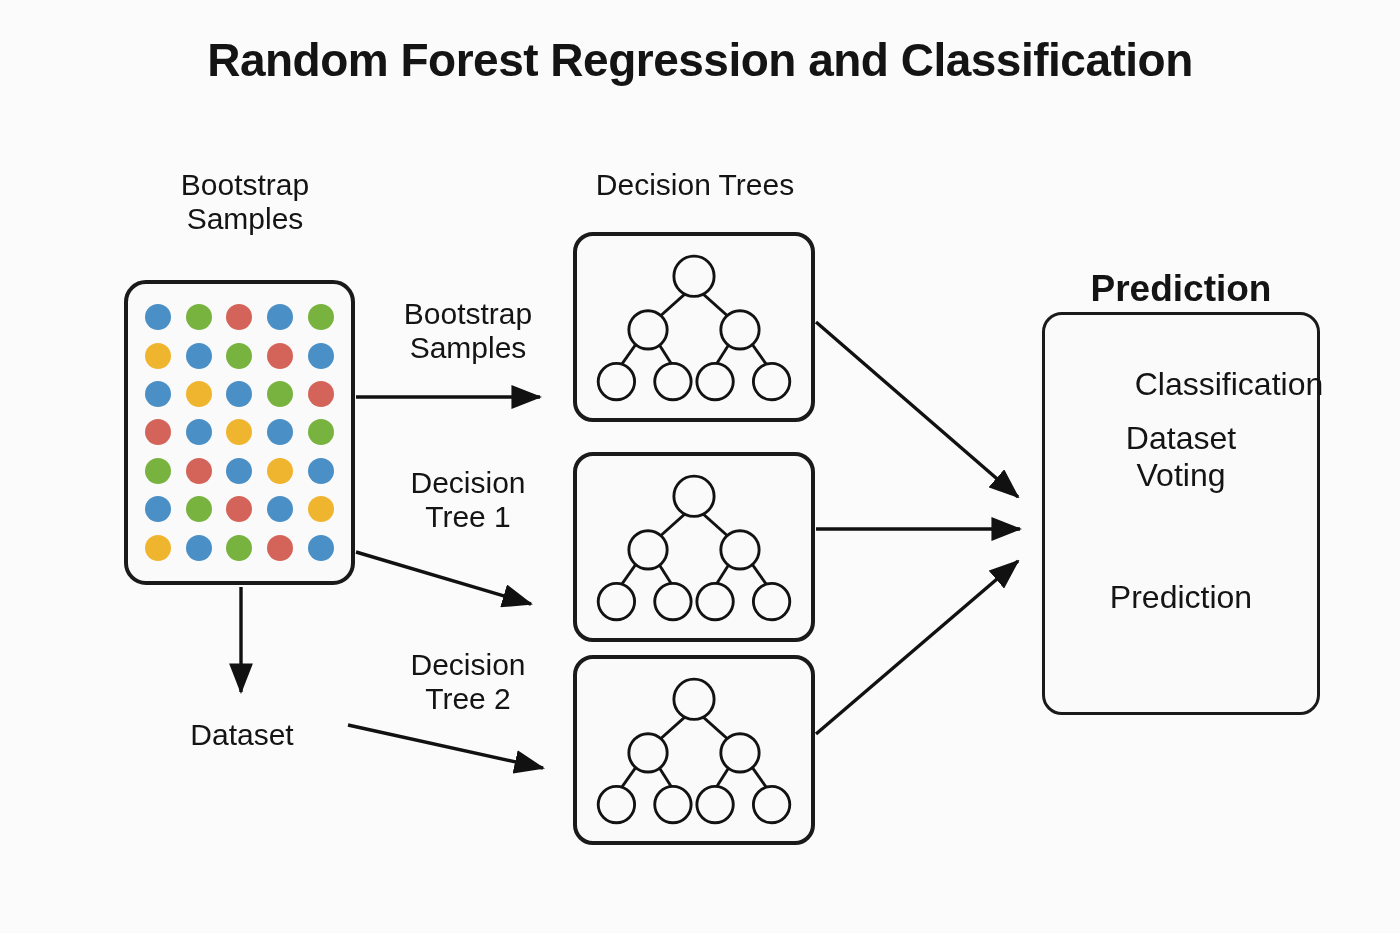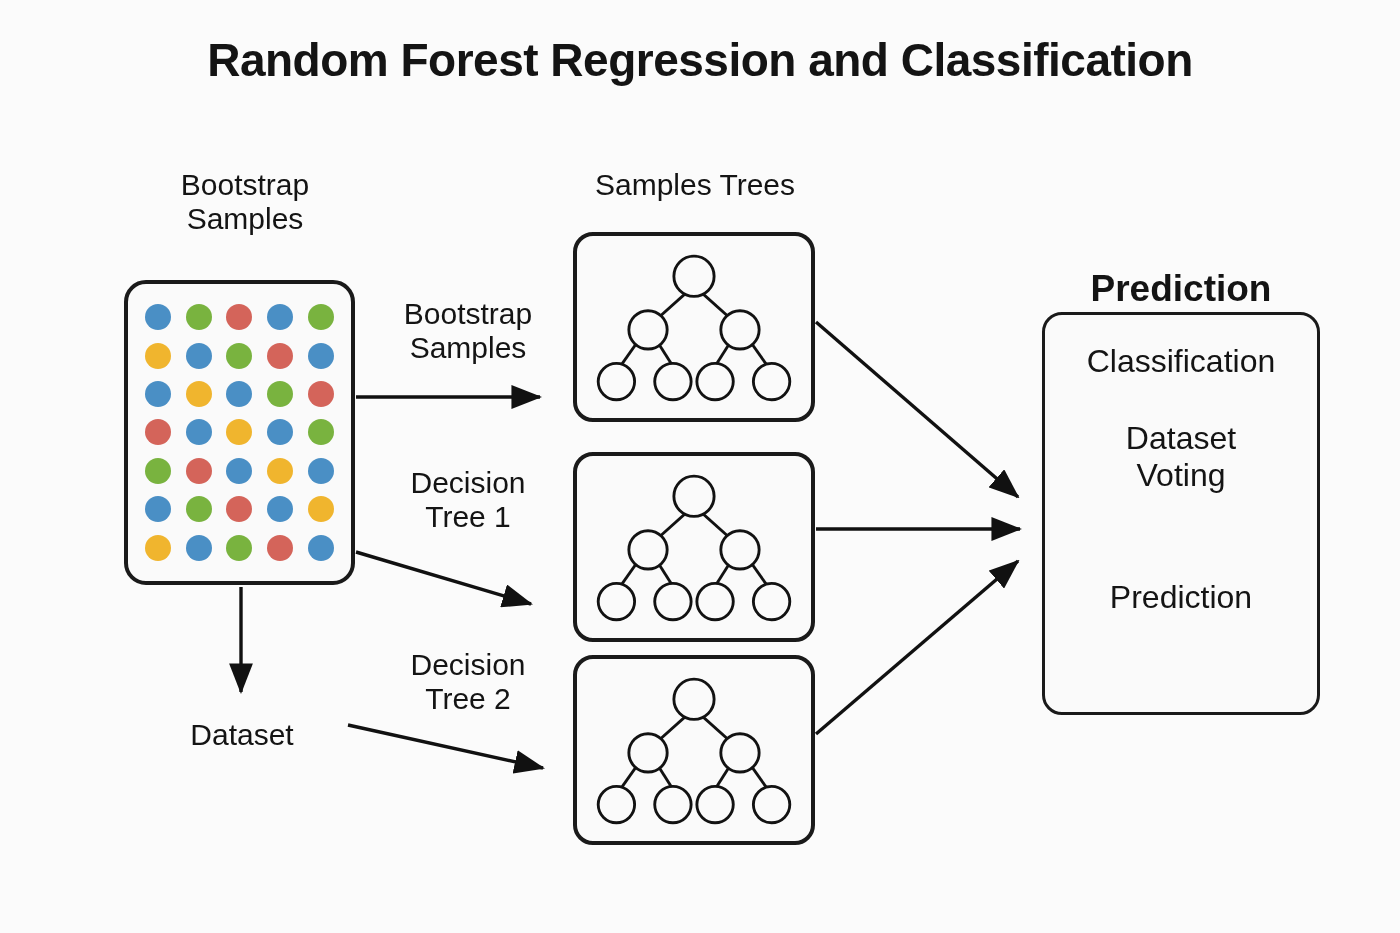"Samples Trees" div.lbl { text: Samples -> Decision }
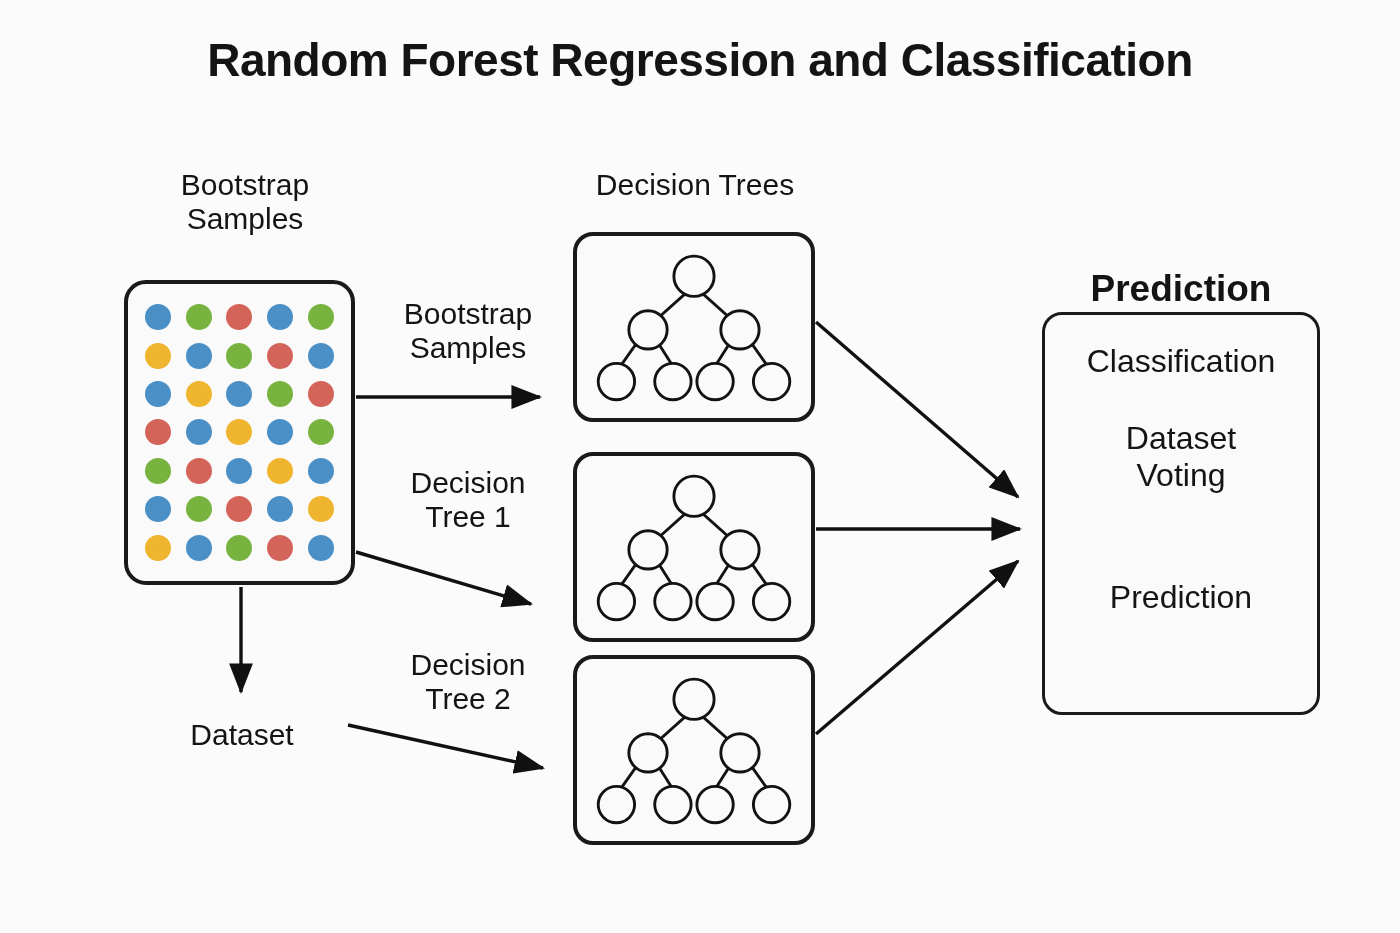"Classification" #pred-classification { padding-left: none -> 48px; top: 28px -> 51px }
